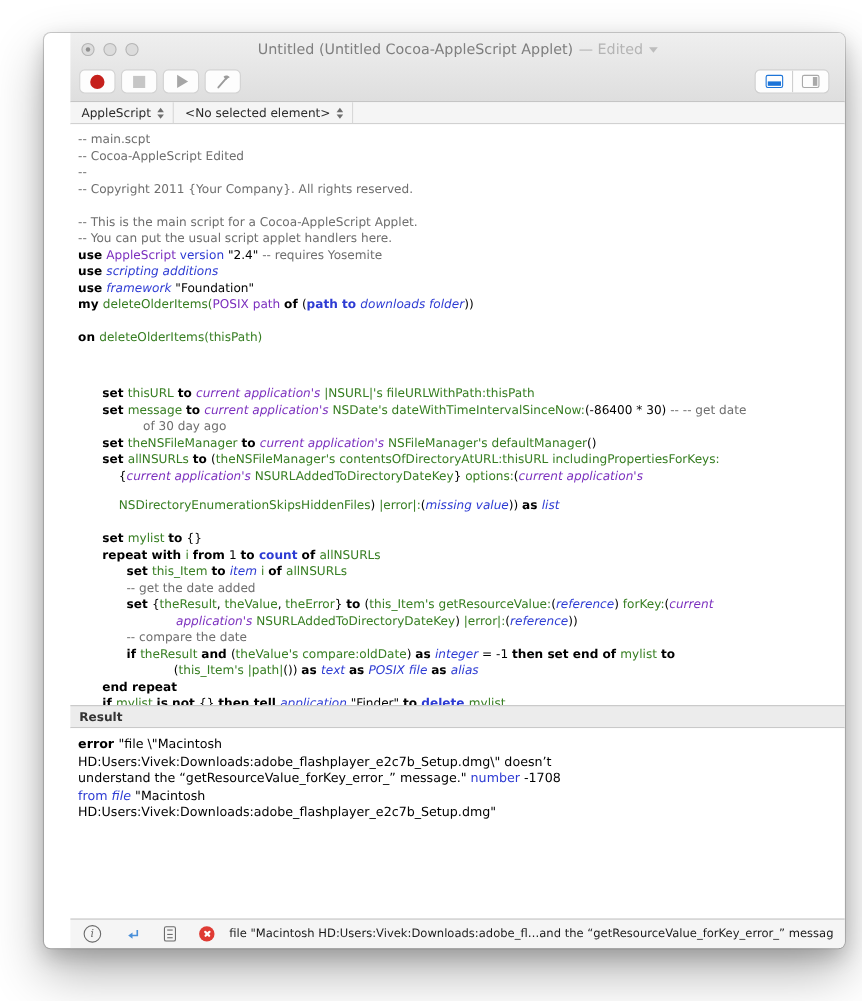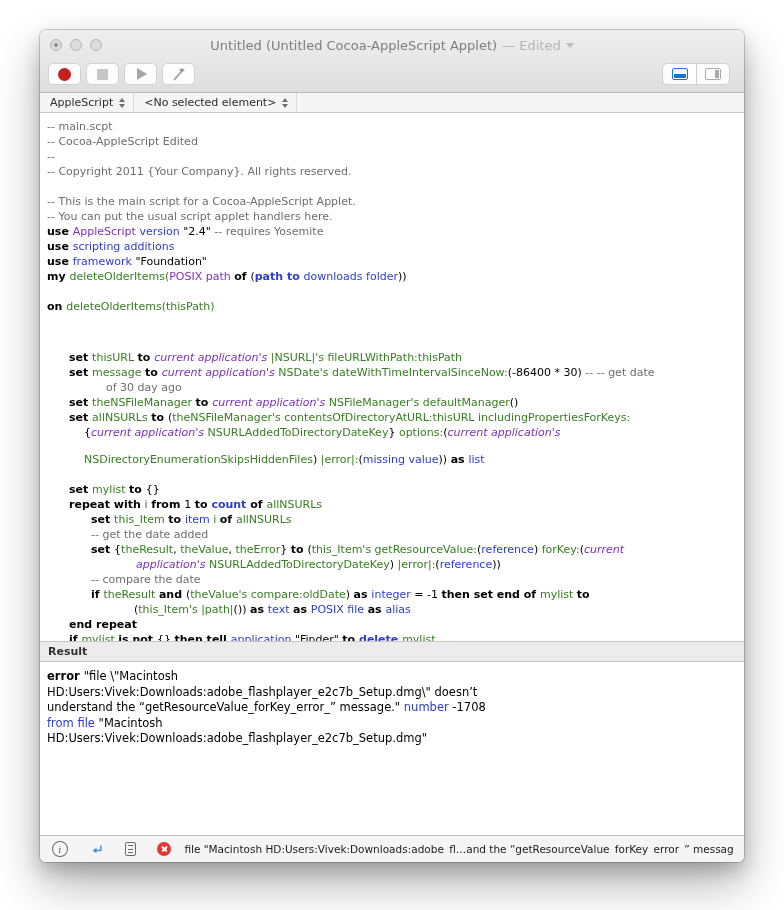"Untitled (Untitled Cocoa-AppleScript" .window { padding-left: none -> 24px }
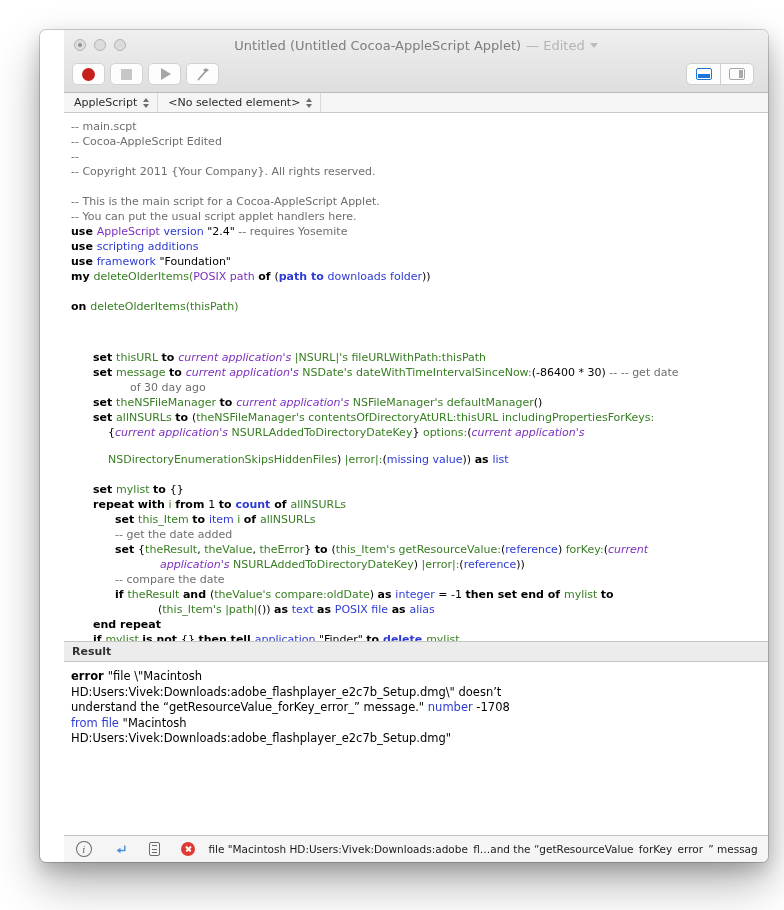"scripting additions" .ci { font-style: none -> italic }
